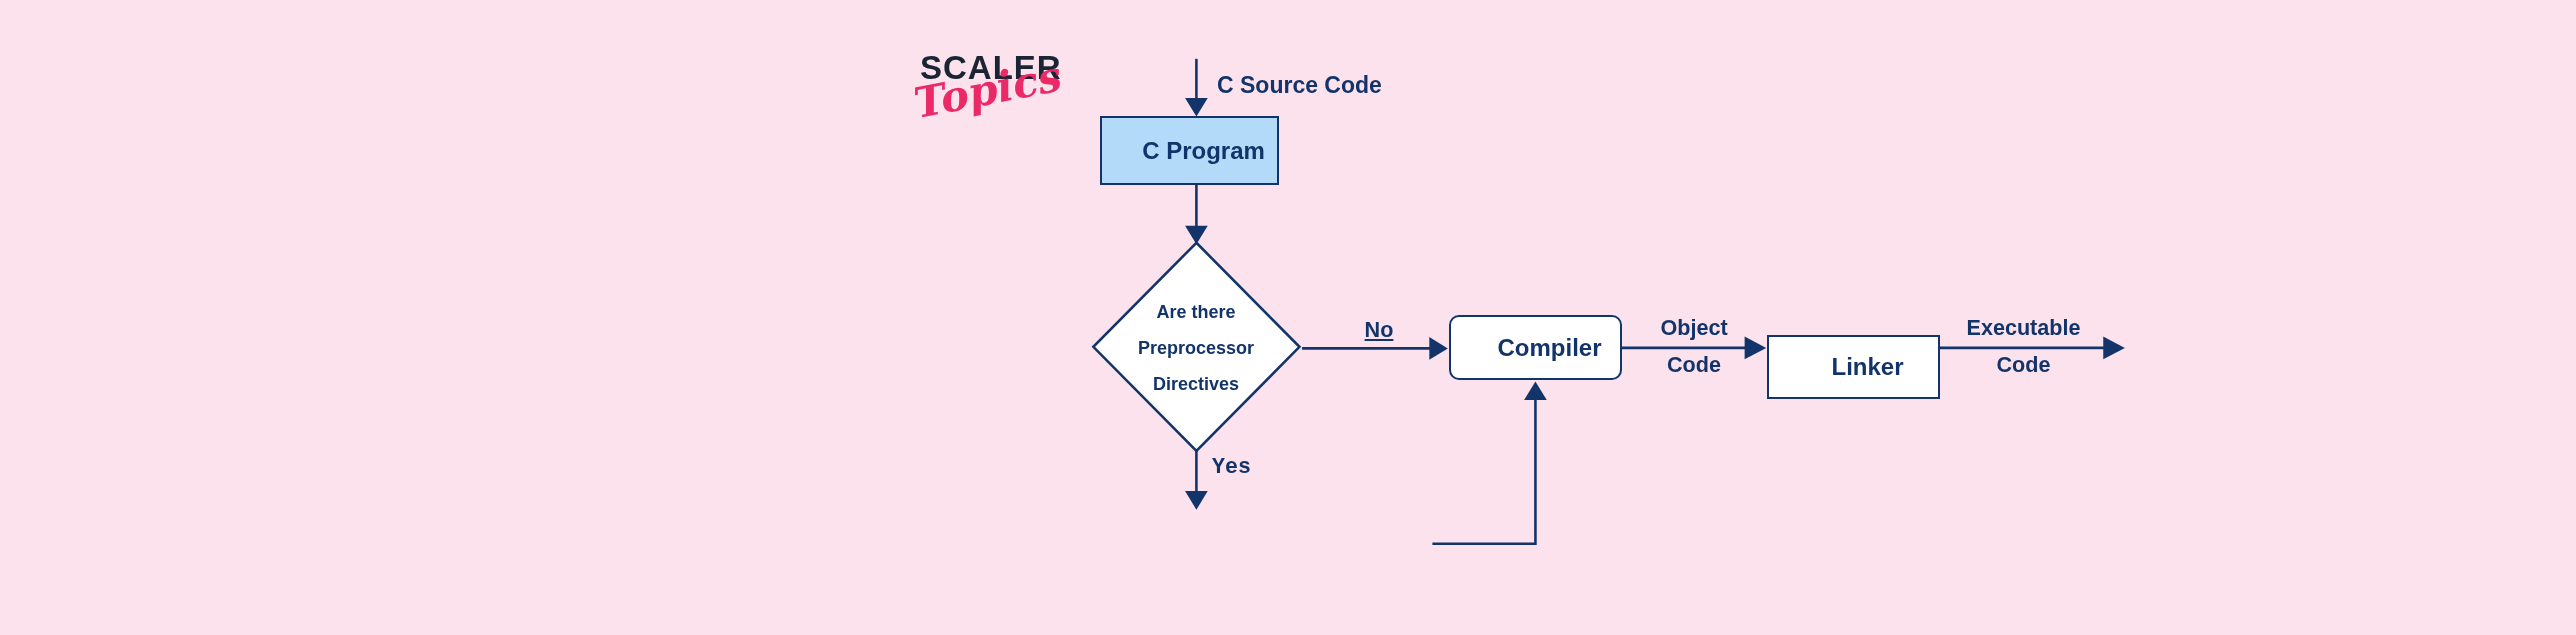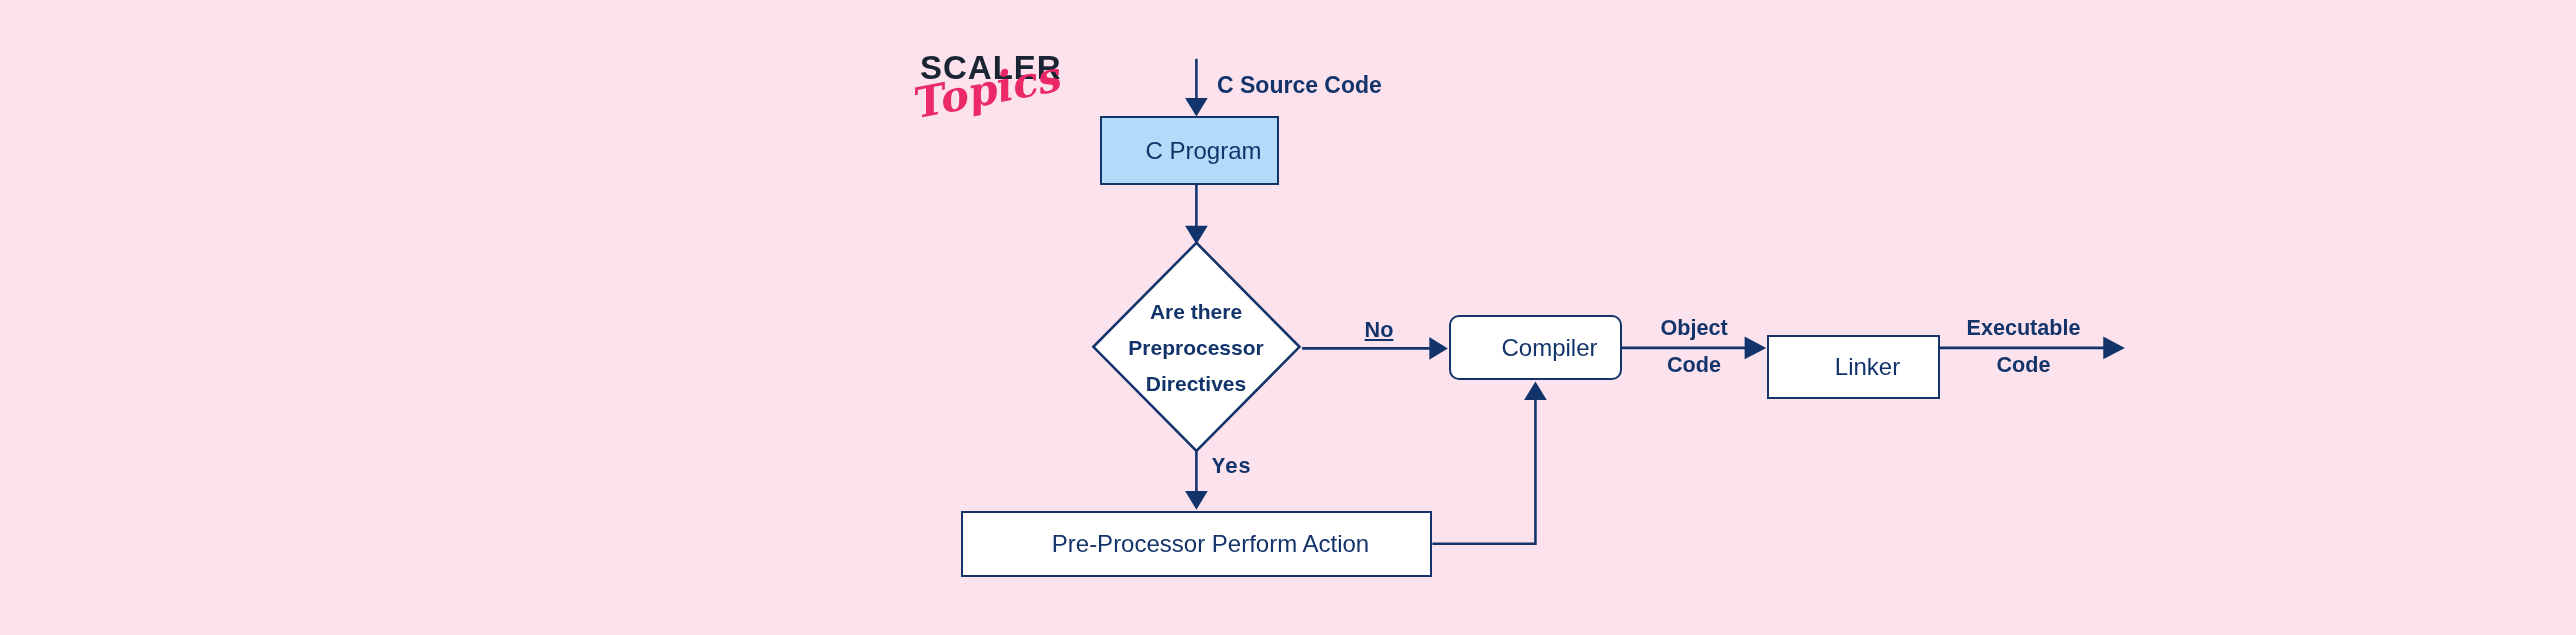"C Program" .box { font-weight: normal -> bold }
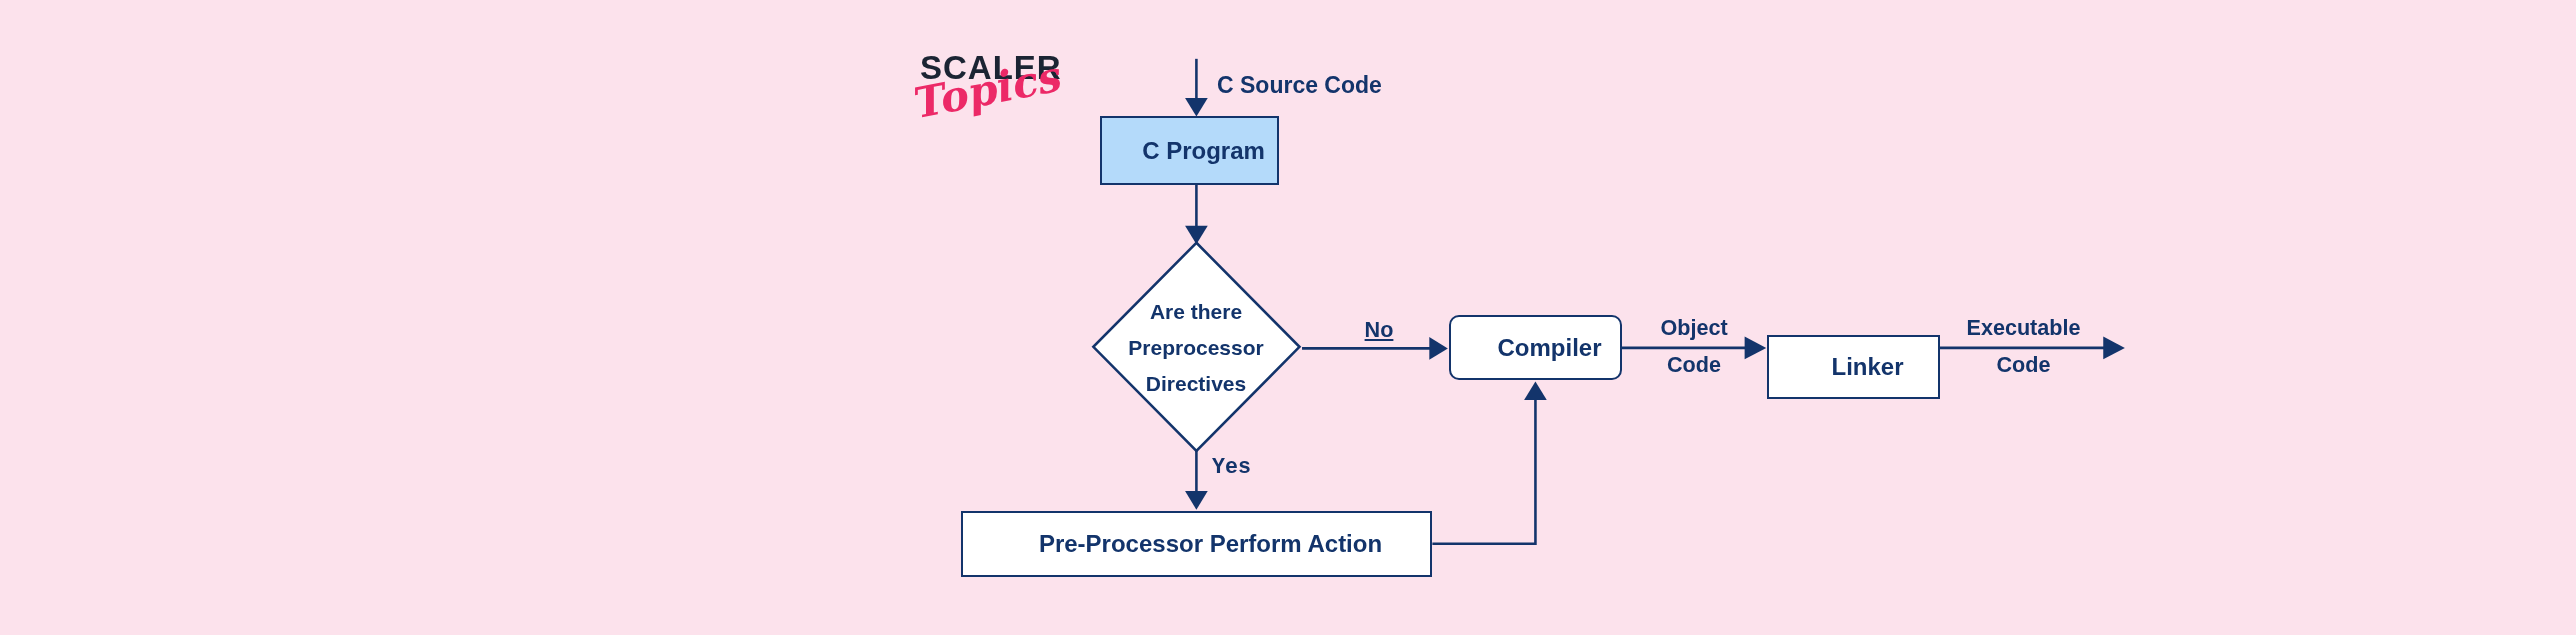"Are there" .diamond-text { font-size: 21px -> 18px }
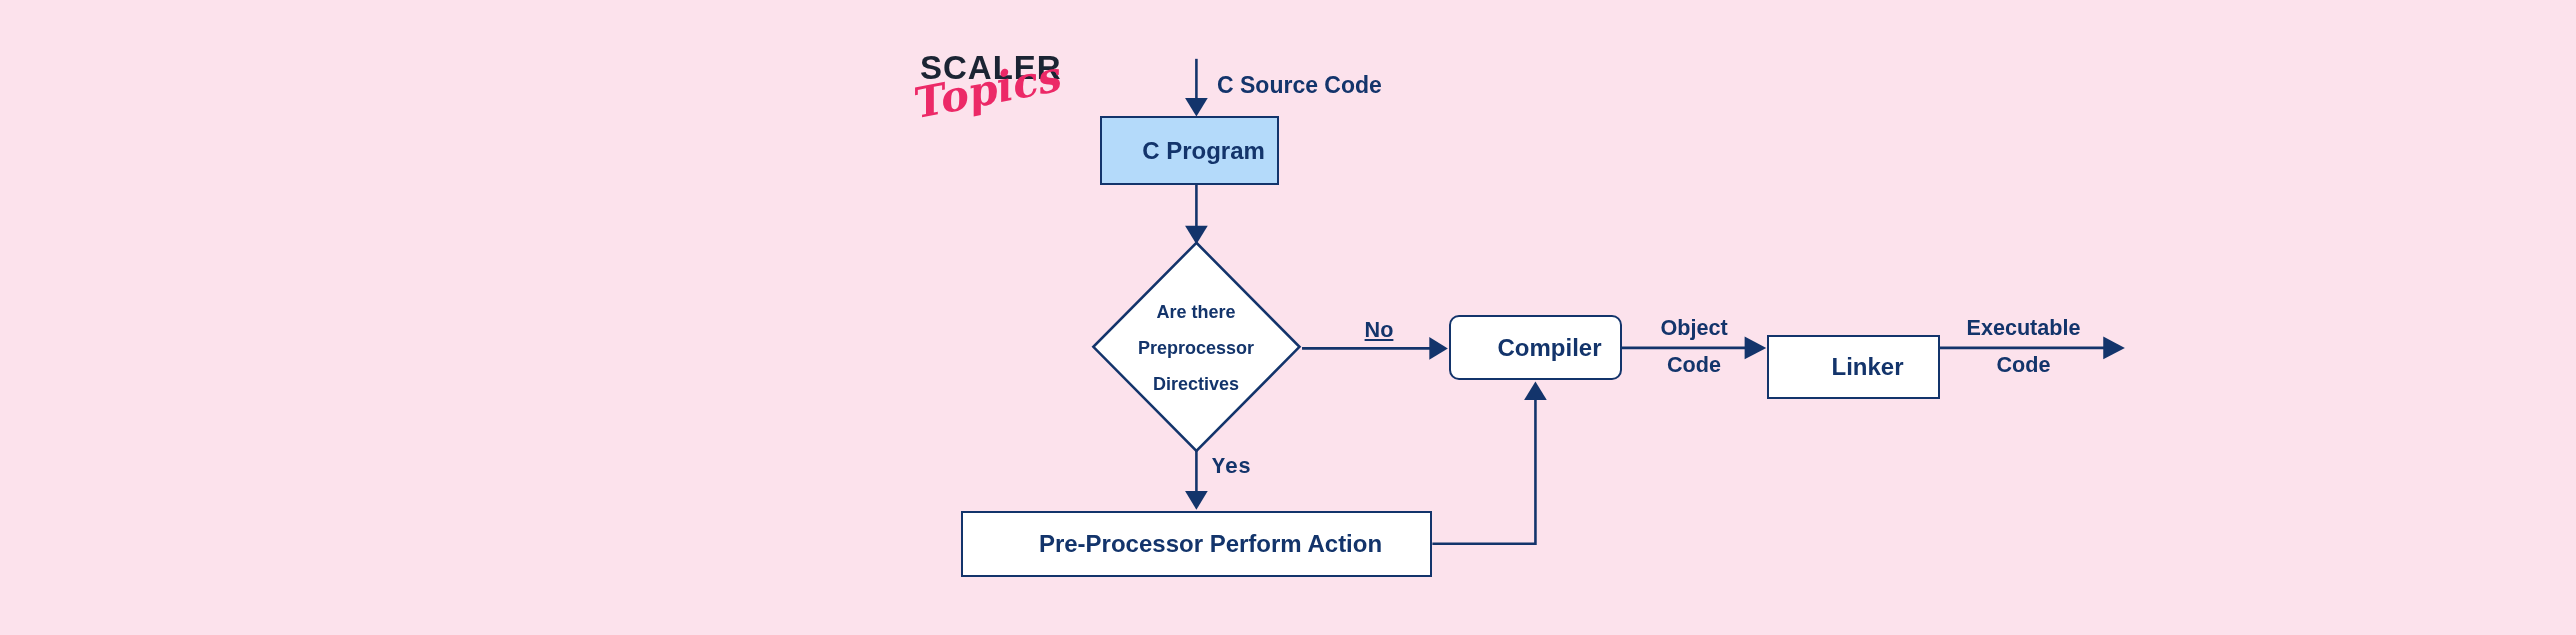"Pre-Processor Perform Action" div.box { html: <div>Pre-Processor Perform Action</div> -> none }
